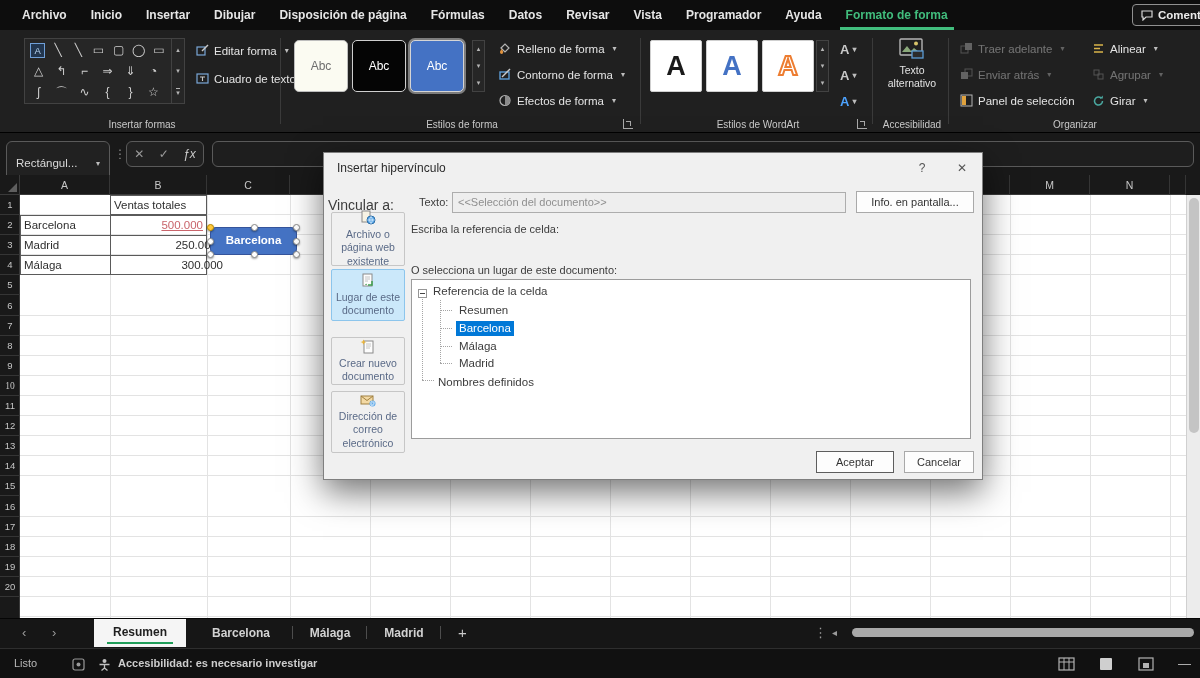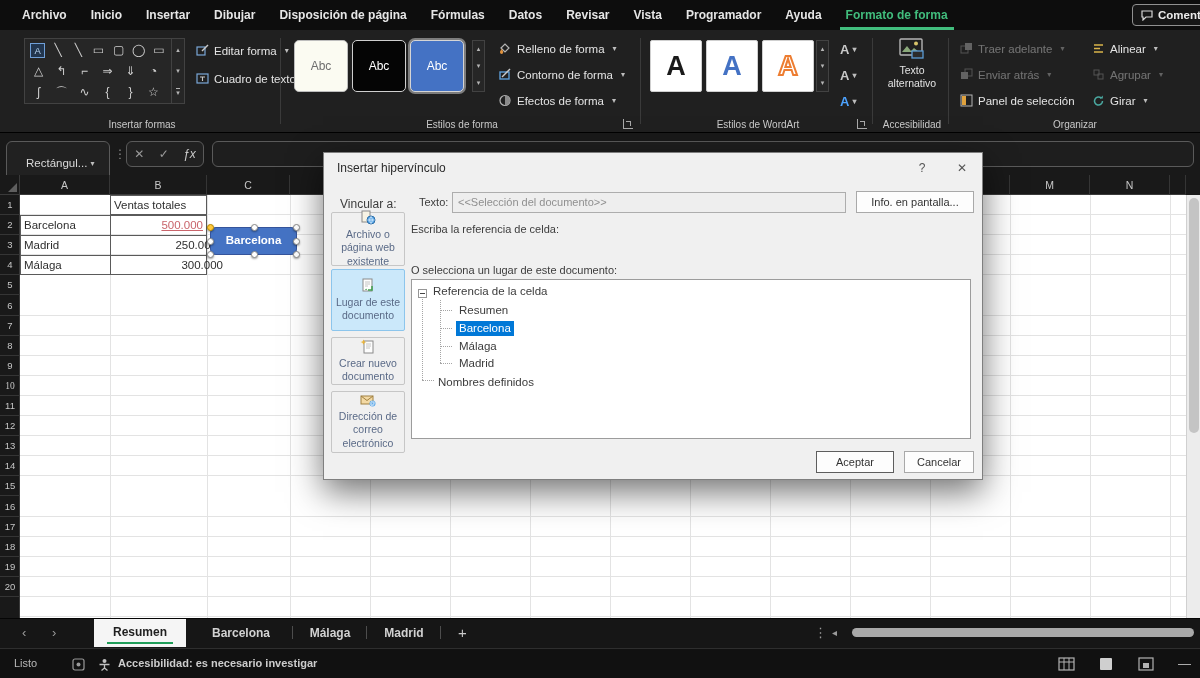"Rectángul..." .namebox { padding: 0 19px -> 0 9px }
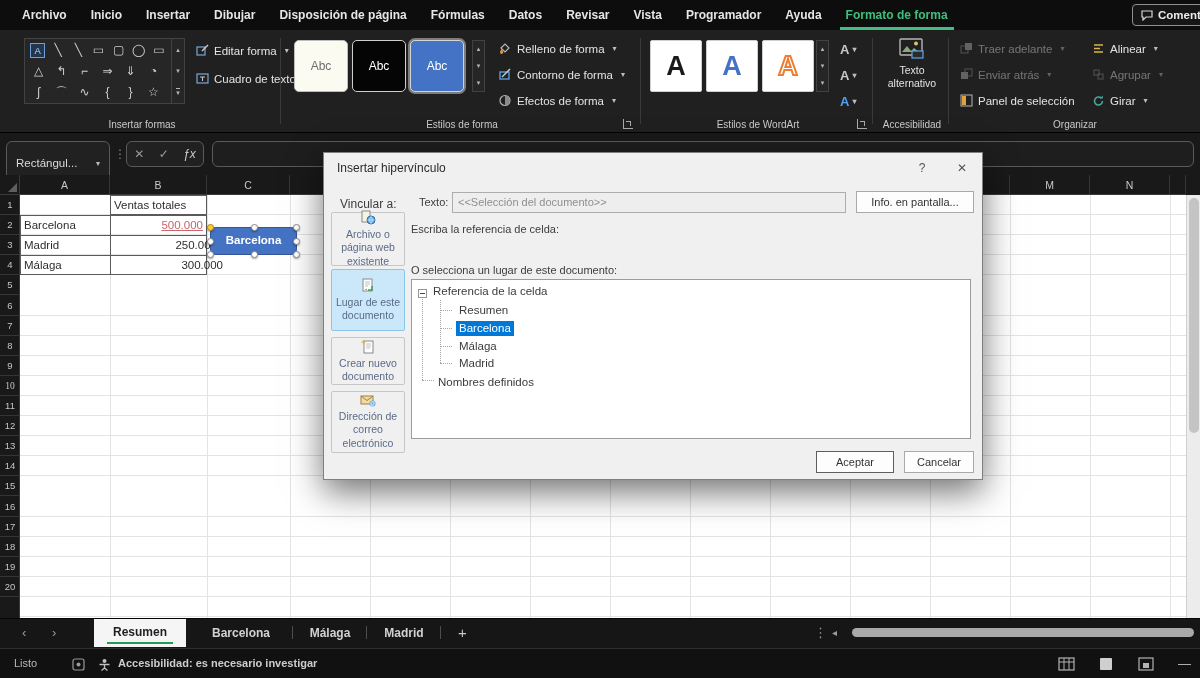"Vincular a:" span.dlab { font-size: 12px -> 14px; left: 16px -> 4px }
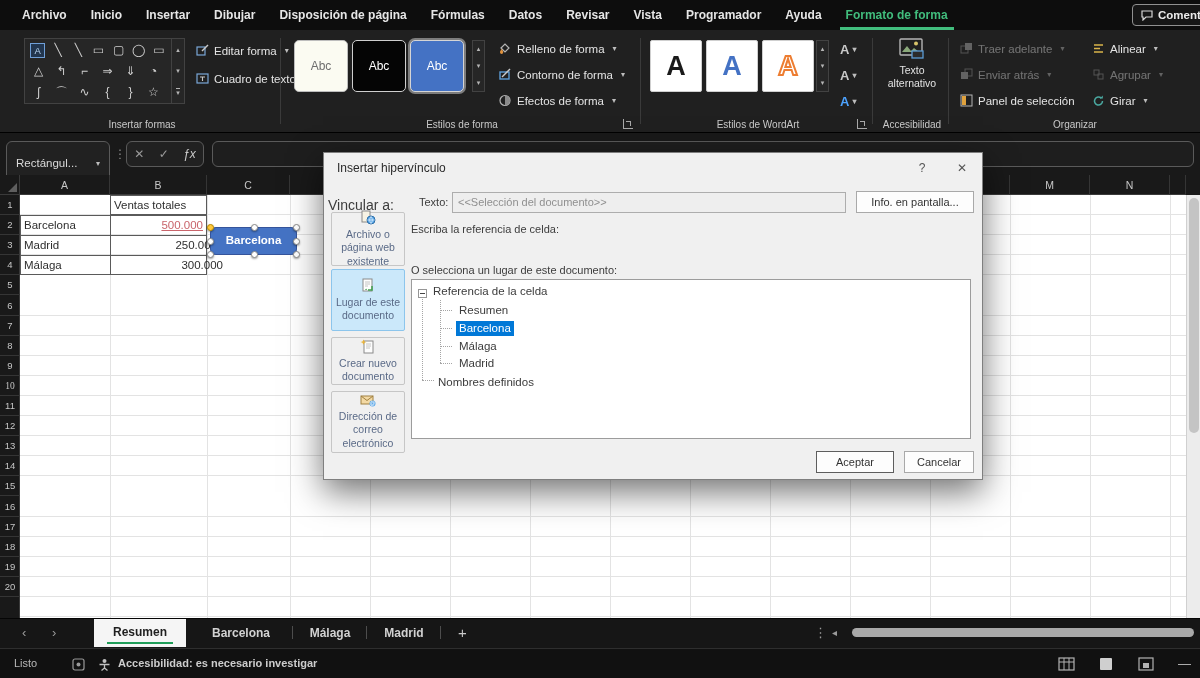"Lugar de este documento" div.sb-item { height: 62px -> 52px }
